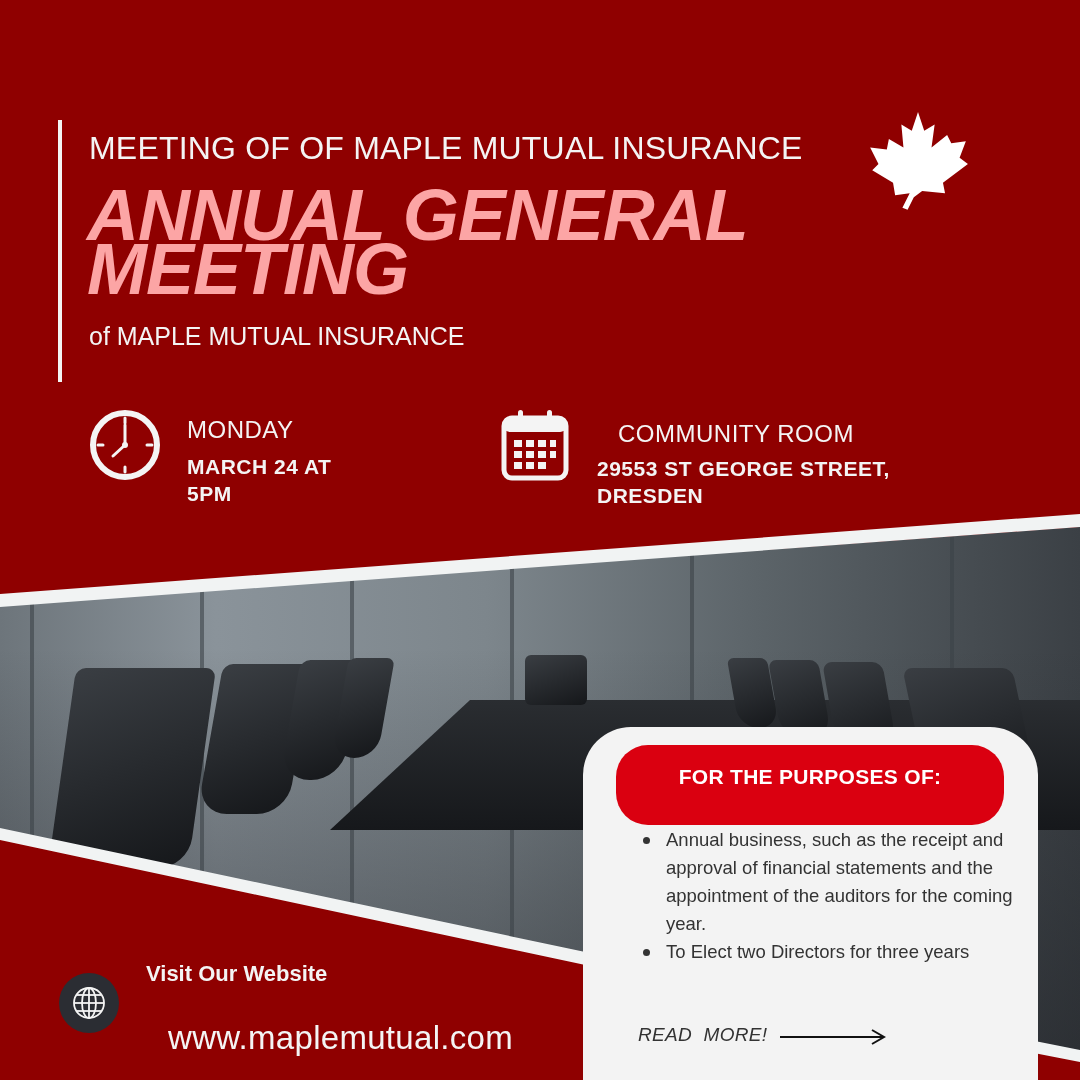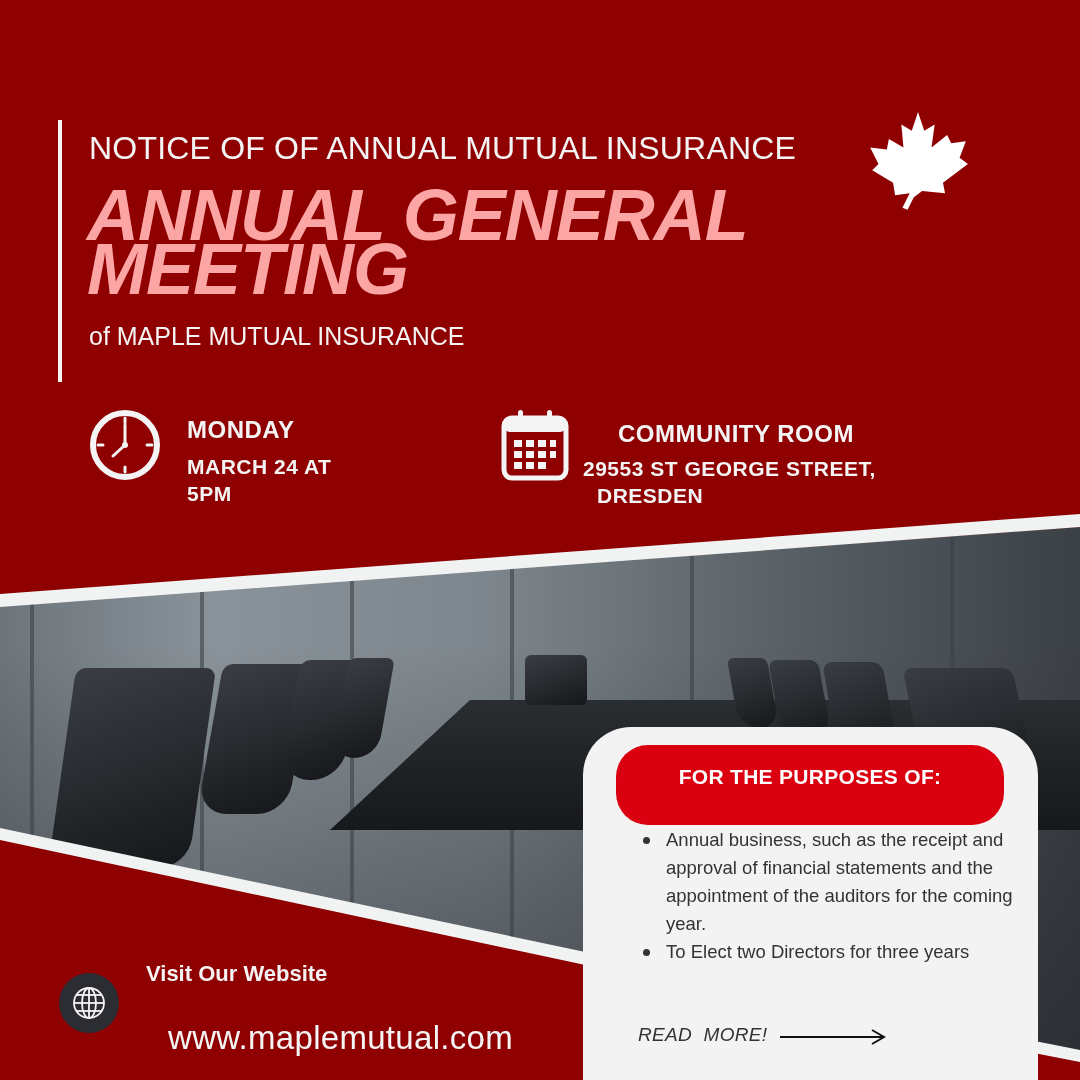"NOTICE OF OF ANNUAL MUTUAL" div.notice { text: NOTICE OF OF ANNUAL -> MEETING OF OF MAPLE }
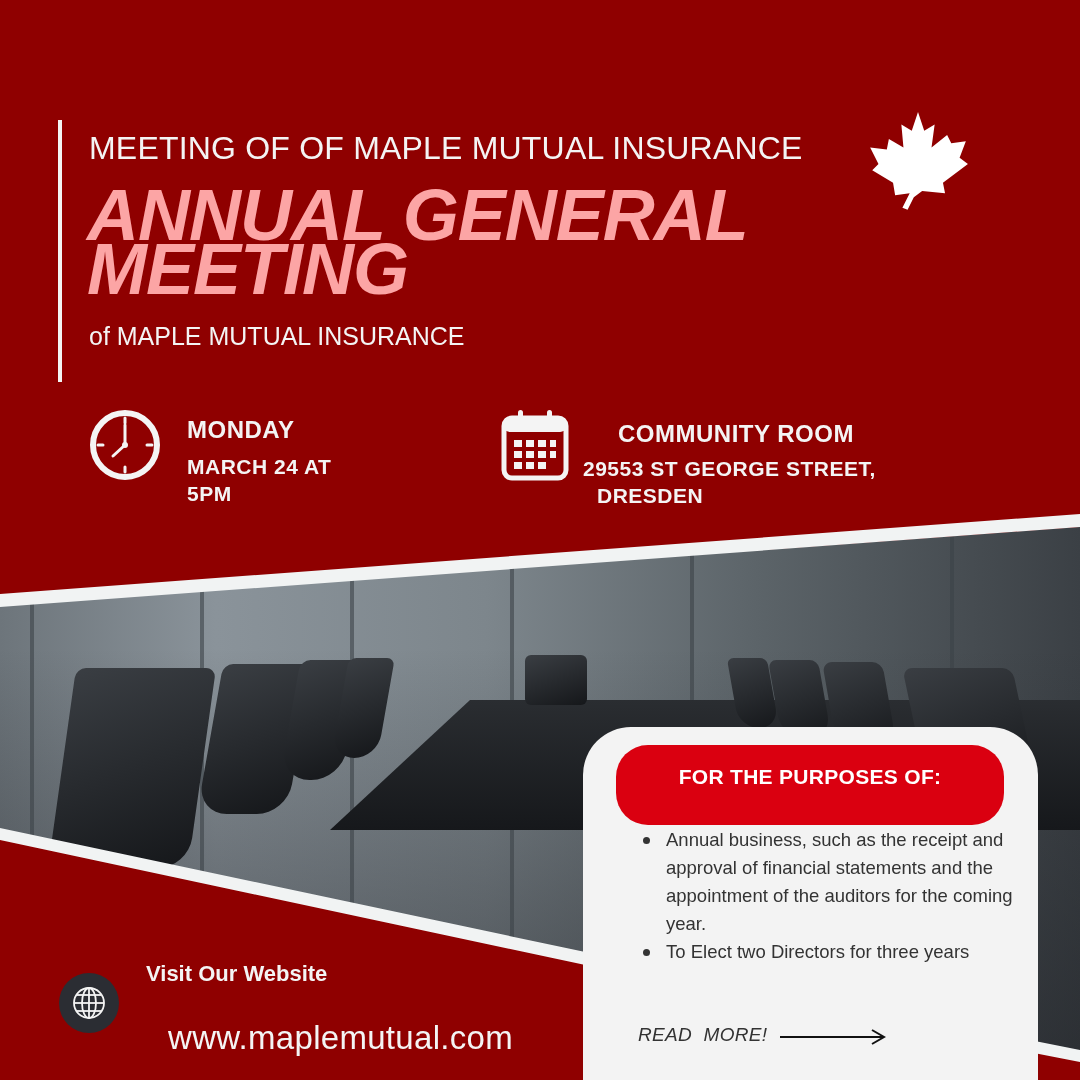"MONDAY" .info-head { font-weight: 700 -> 400 }
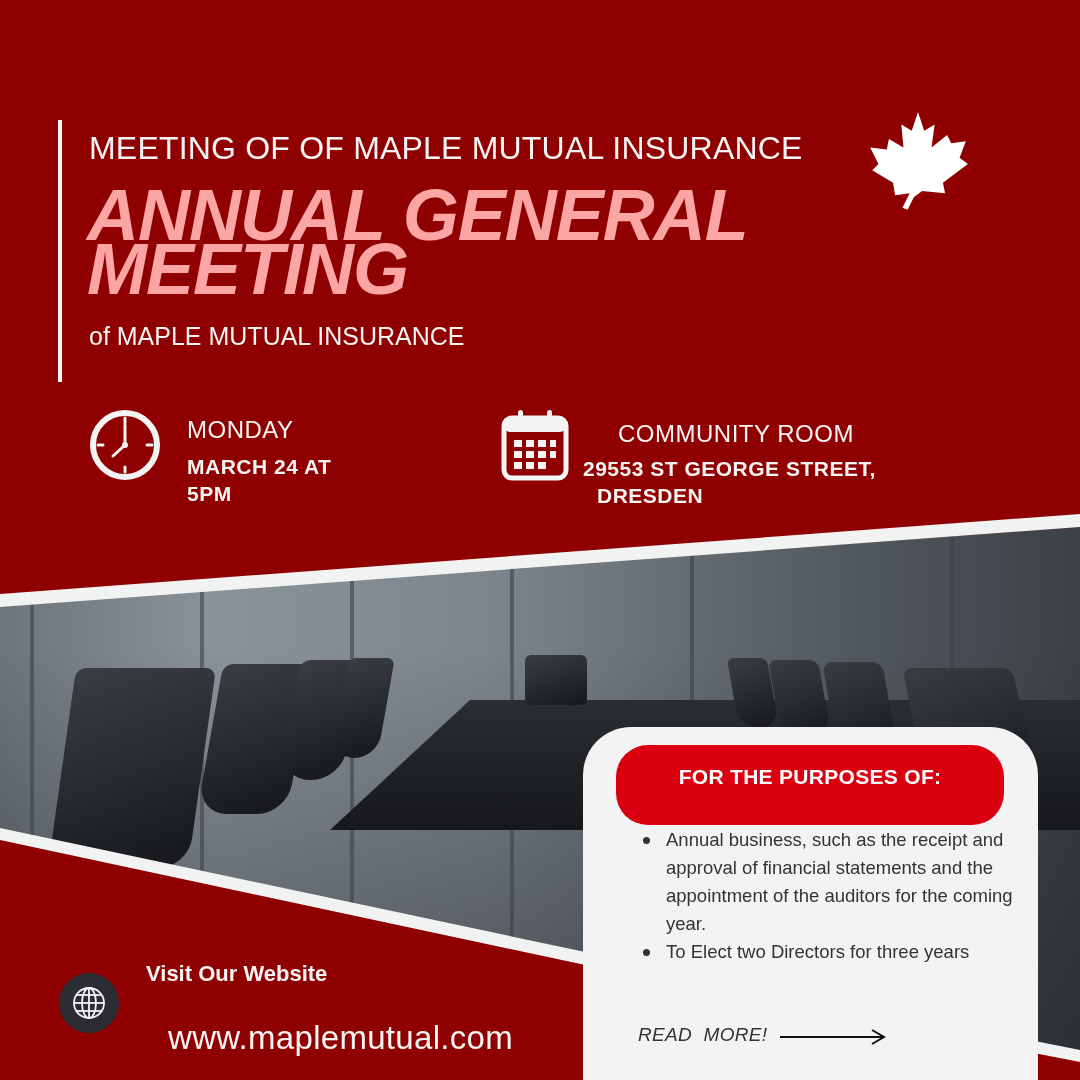"29553 ST GEORGE STREET," div.info-line { left: 583px -> 597px }
